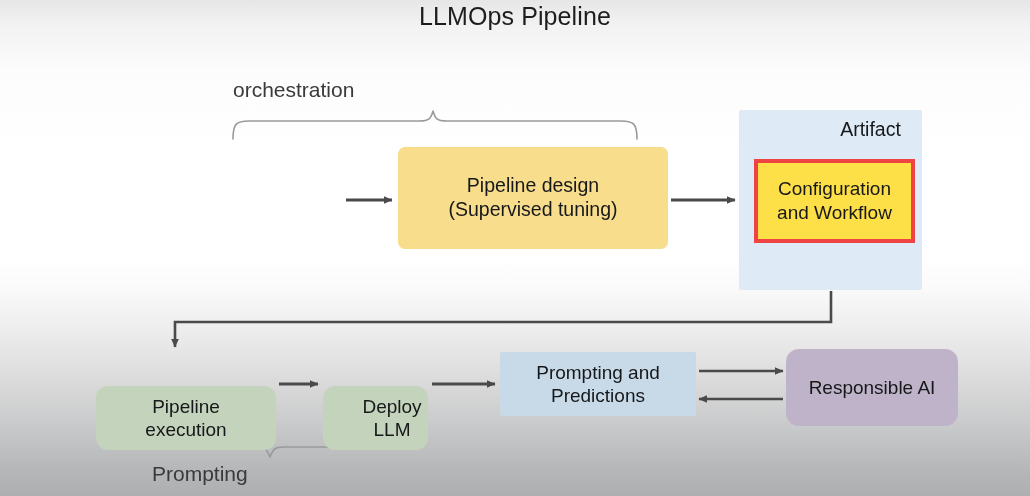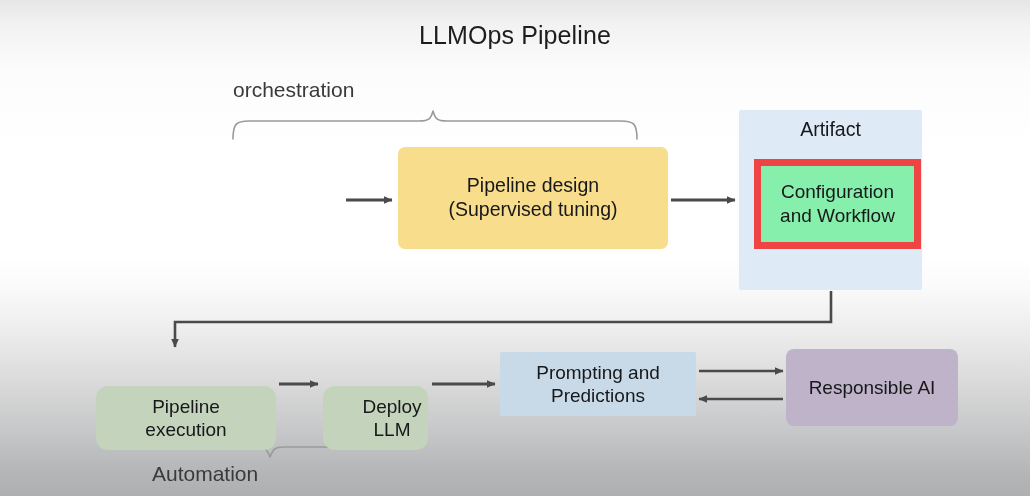"LLMOps Pipeline" .title { margin-top: 19px -> none }
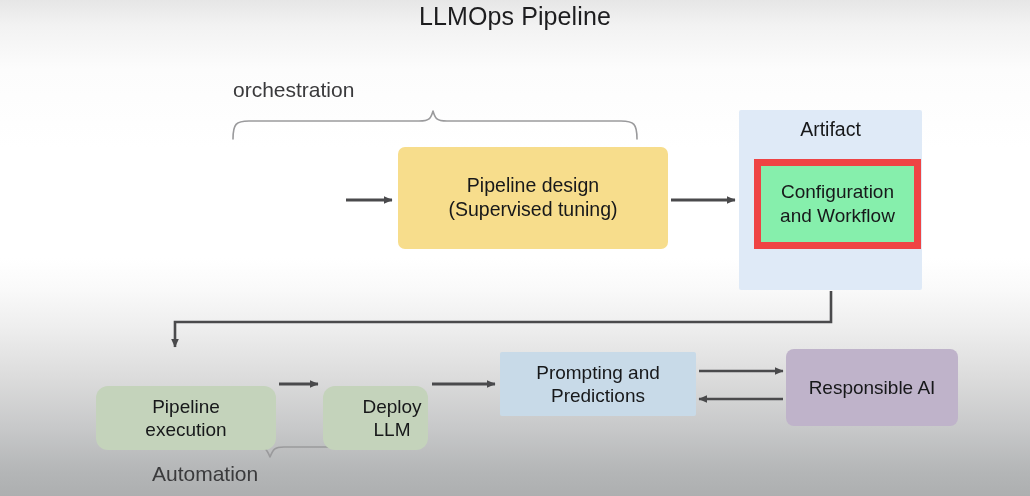"Artifact" .artifact-label { padding-left: none -> 40px }
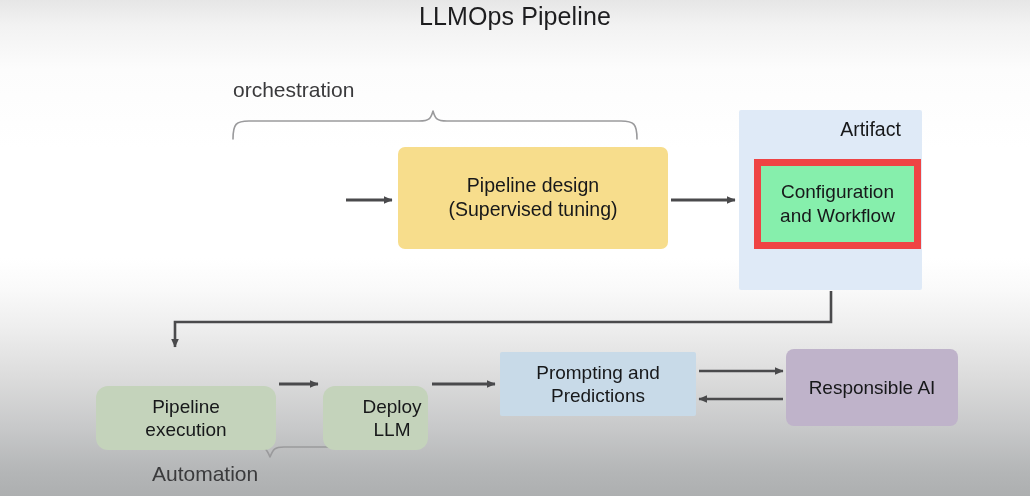"Configuration" .artifact-inner { background: #86efac -> #fde047; border: 7px solid #ef4444 -> 4px solid #ef4444 }
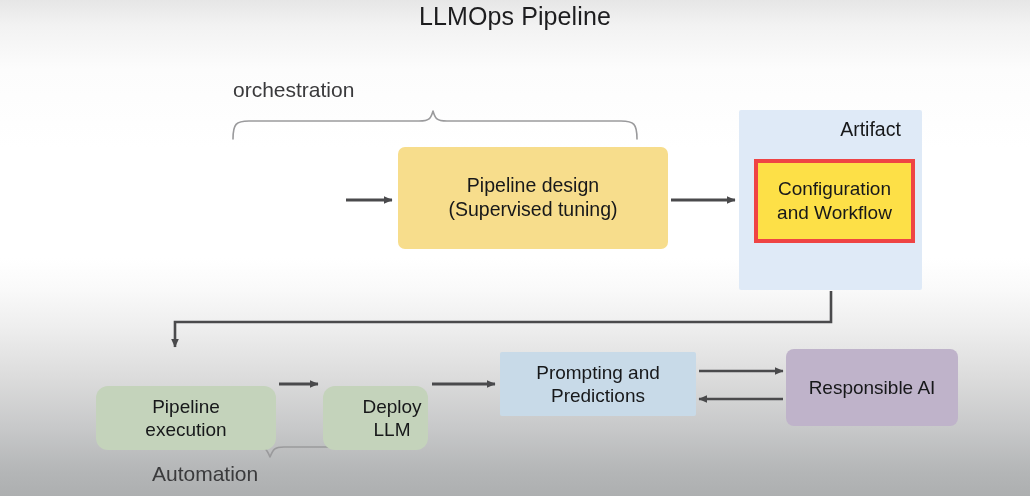"Responsible AI" .box-purple { border-radius: 8px -> 13px }
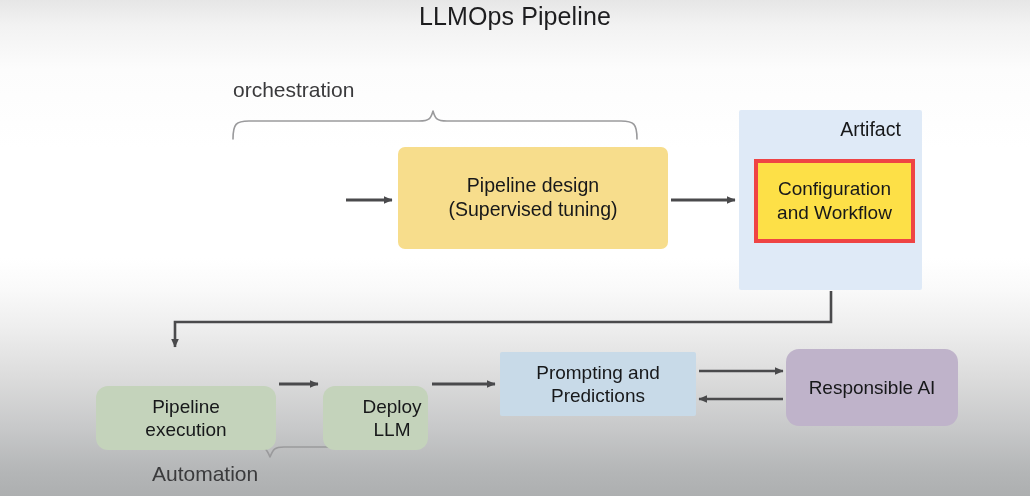"Automation" div.brace-label { text: Automation -> Prompting }
